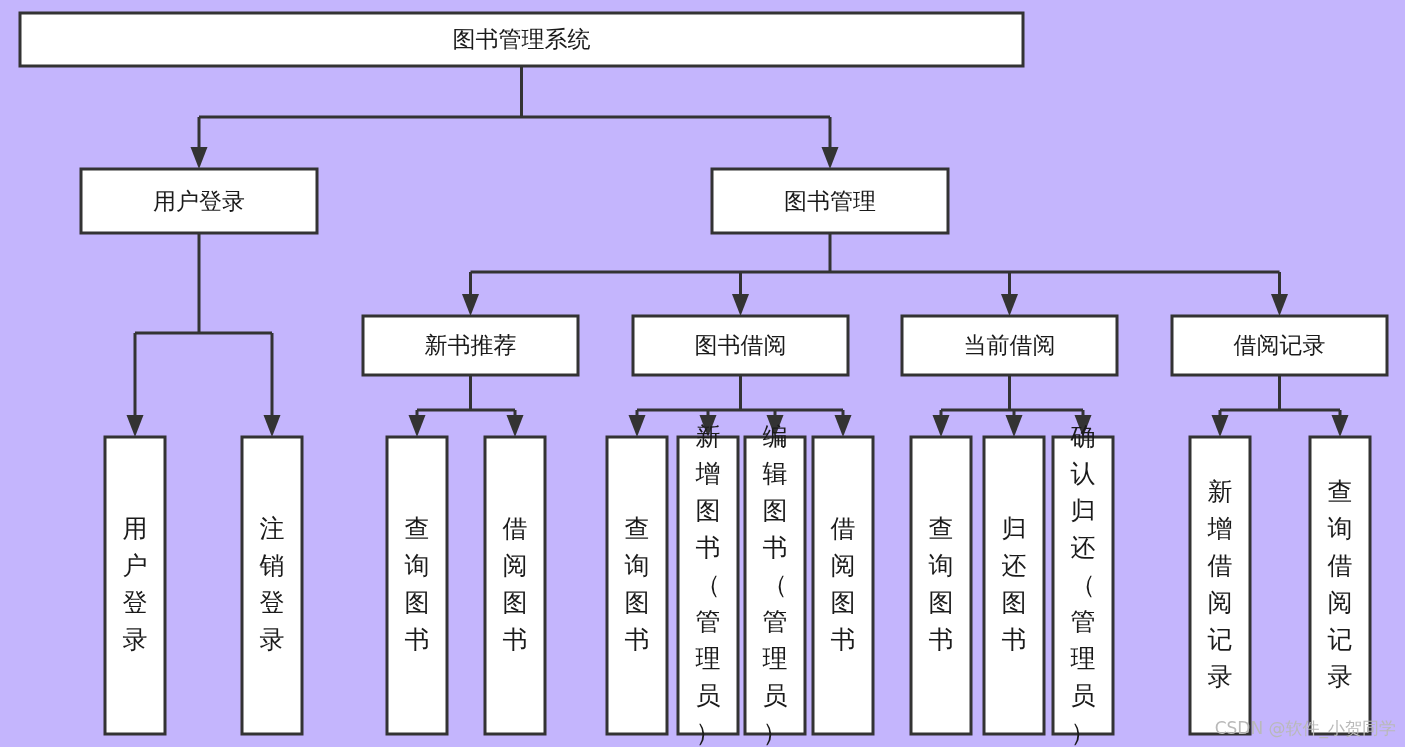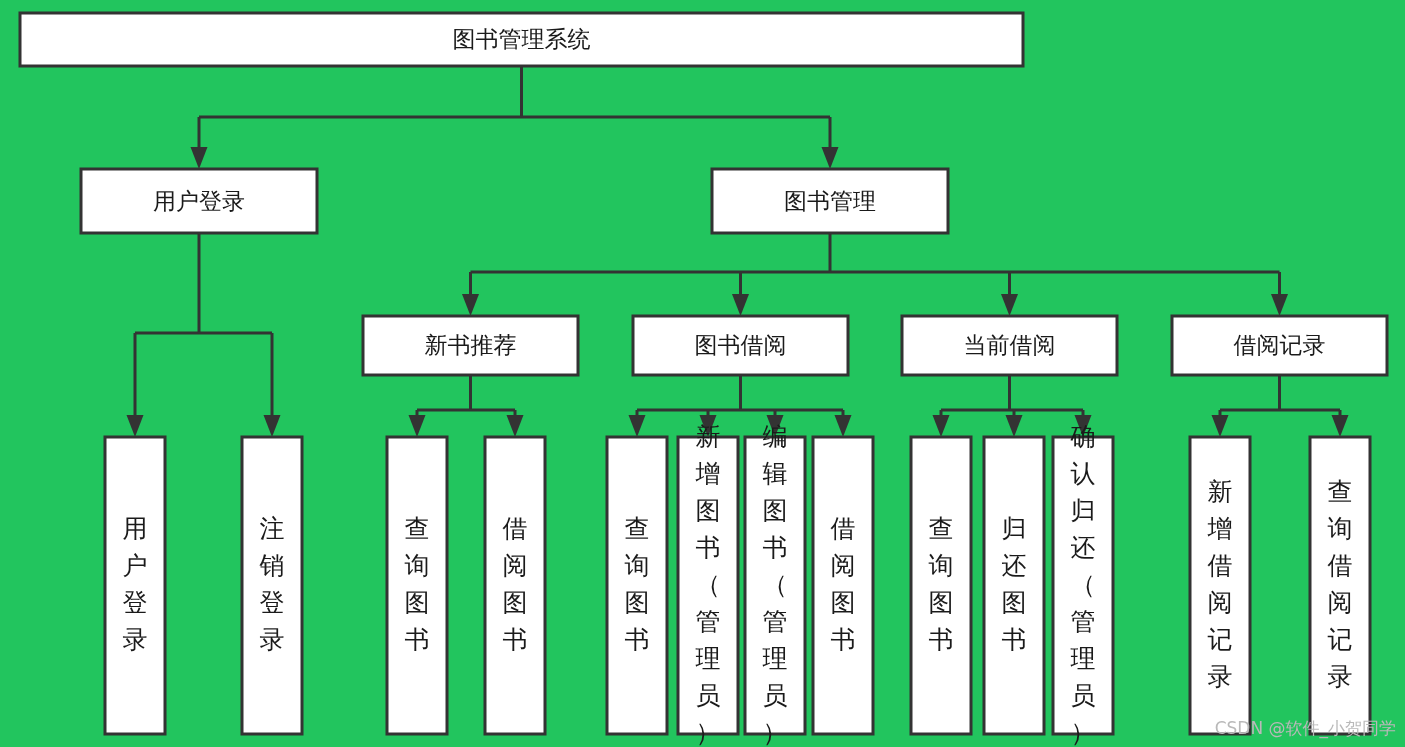"图书管理系统" #diagram-root { background: #22c55e -> #c4b5fd }
